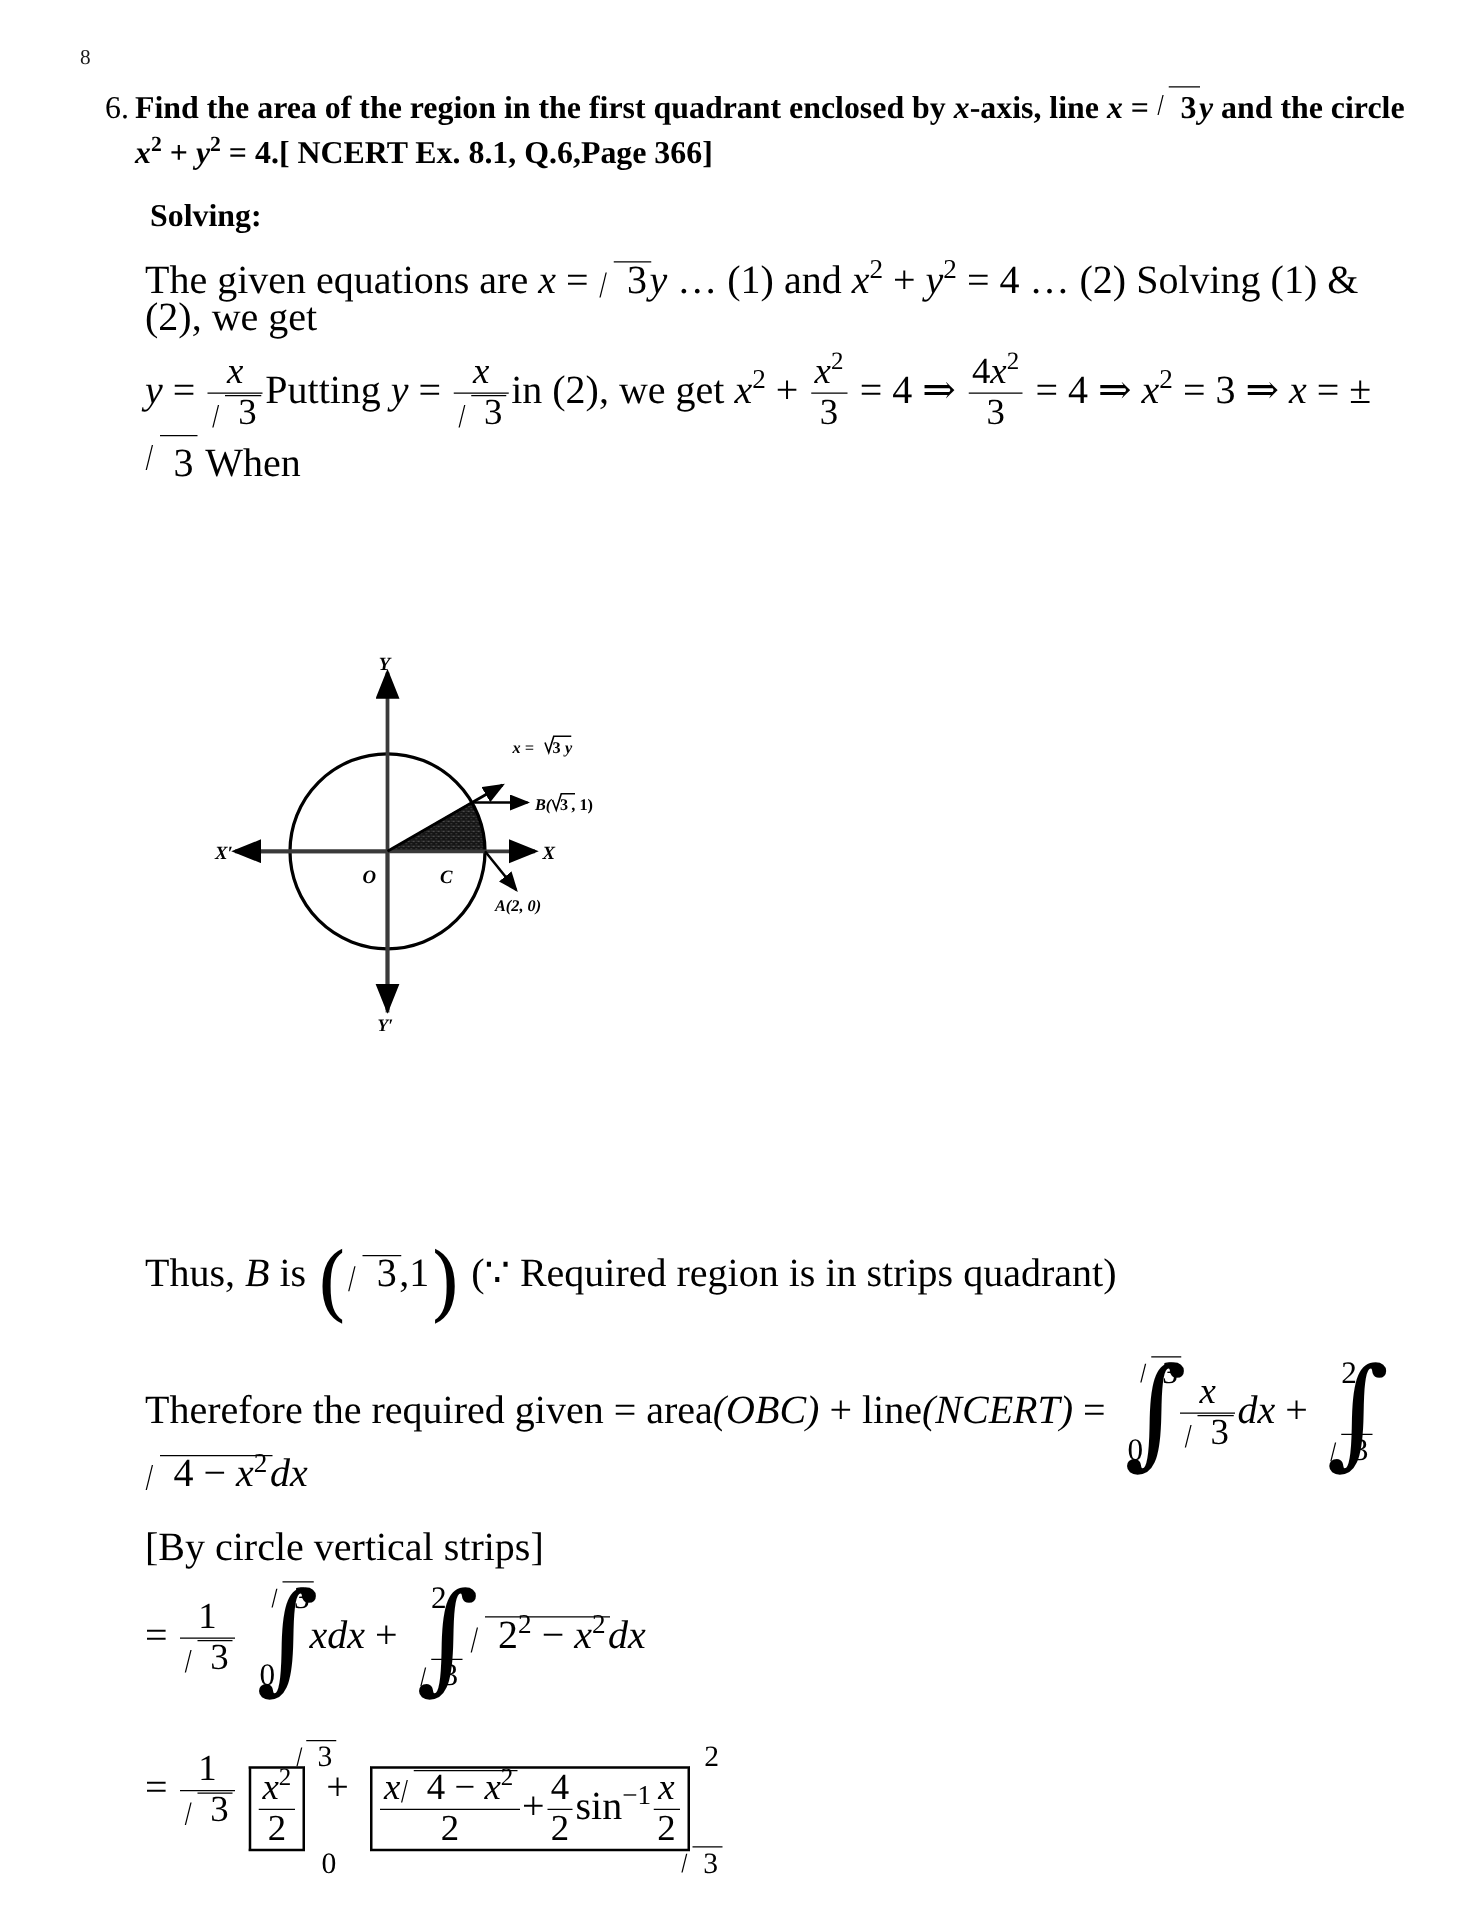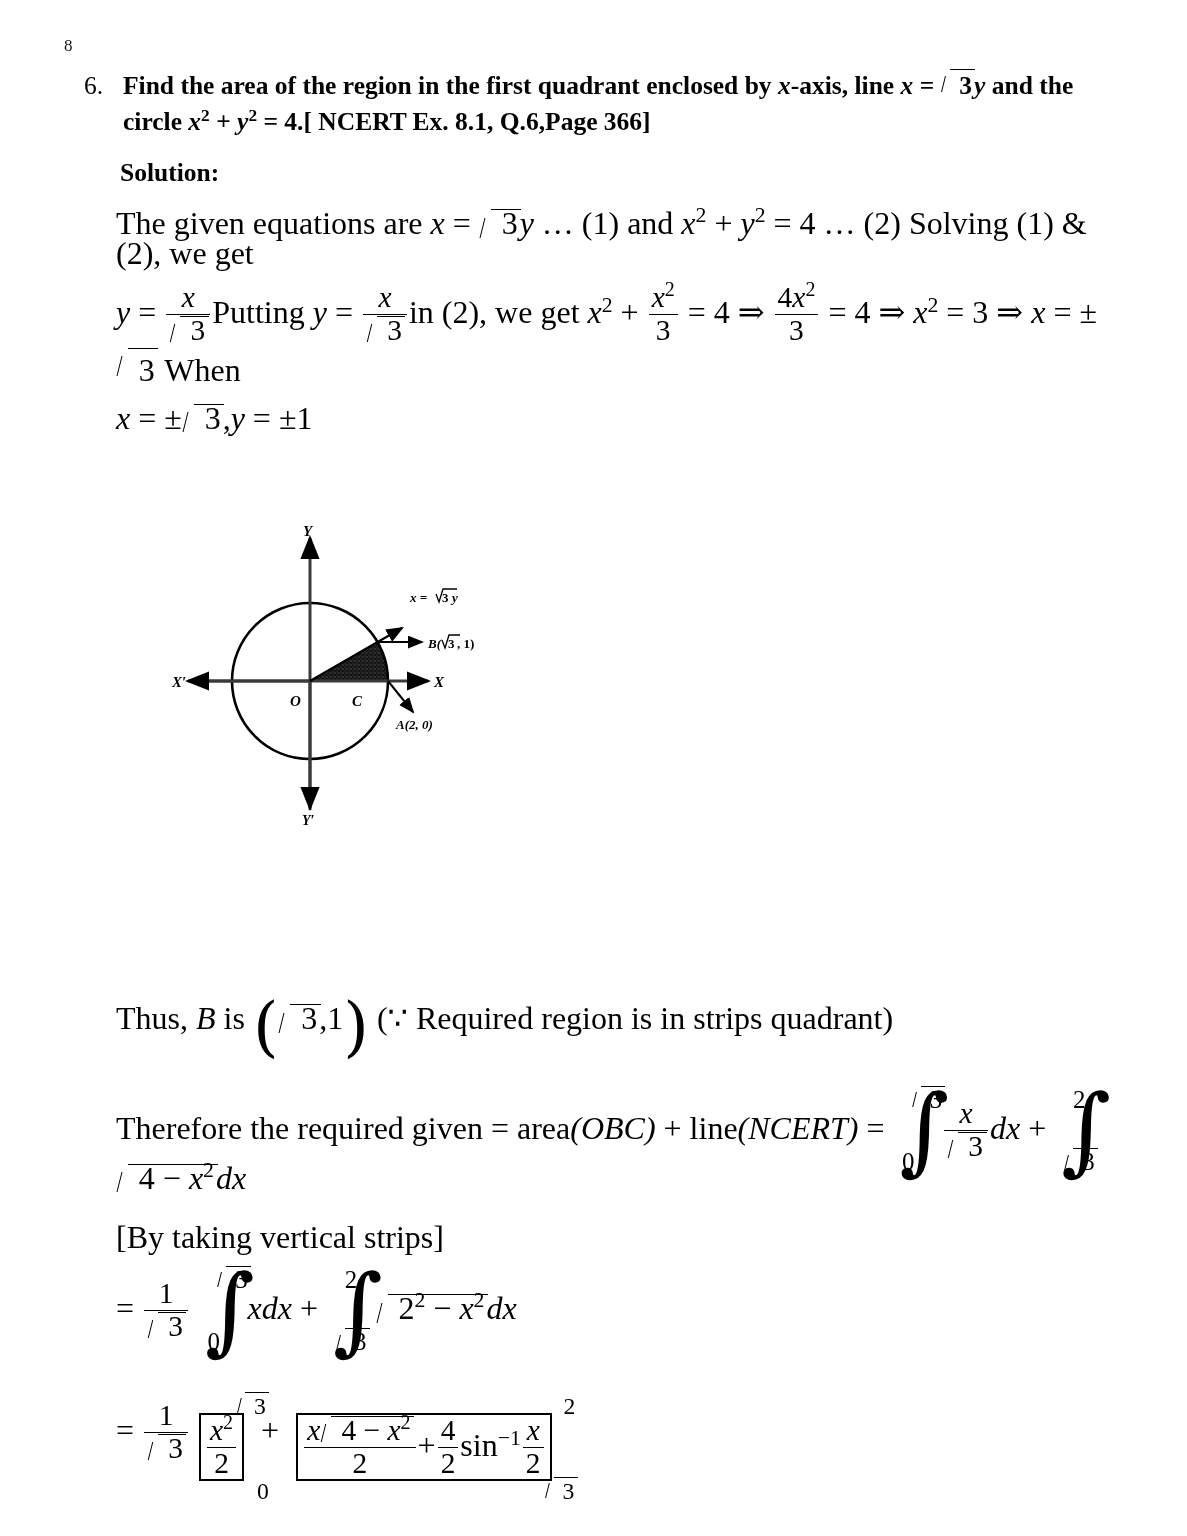"Find the area of the" .problem .body { margin-left: 39px -> 24px }
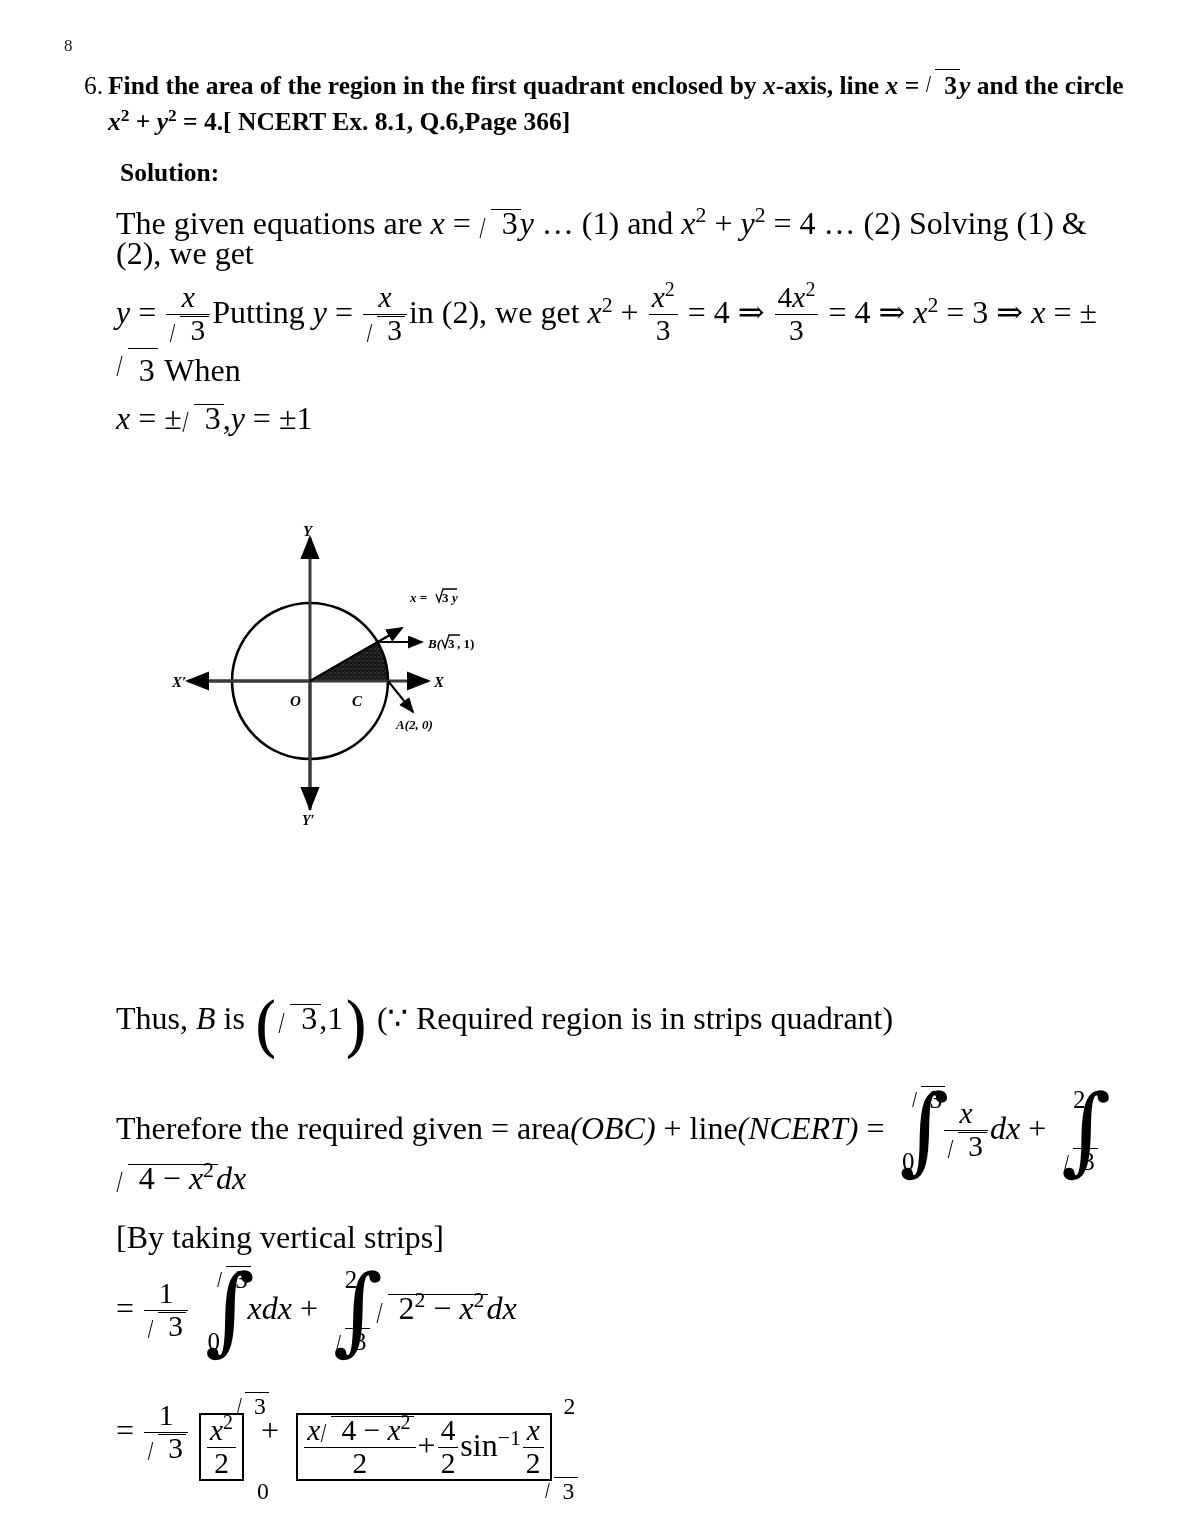"Solution:" div.solution-label { text: Solution -> Solving }
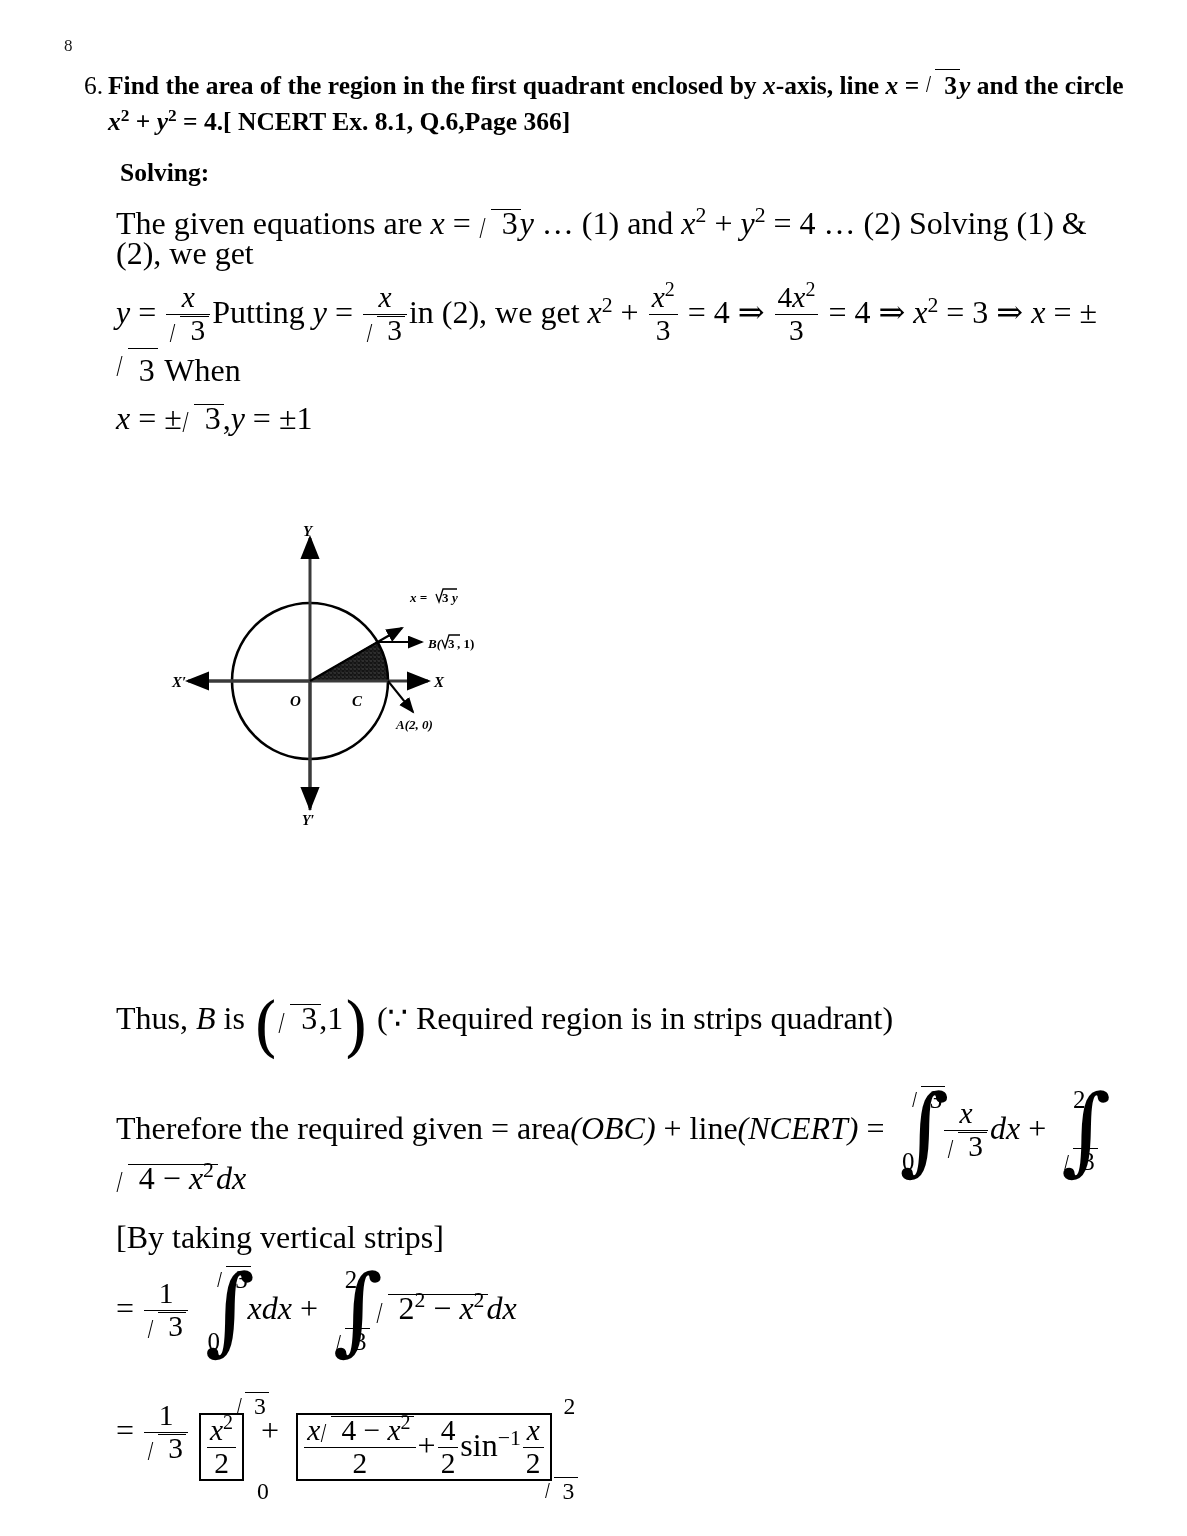"x = ± 3,y =" div { html: <div> <span>x</span> = ±<span><span>3</span></span>,<span>y</span> = ±1 </div> -> none }
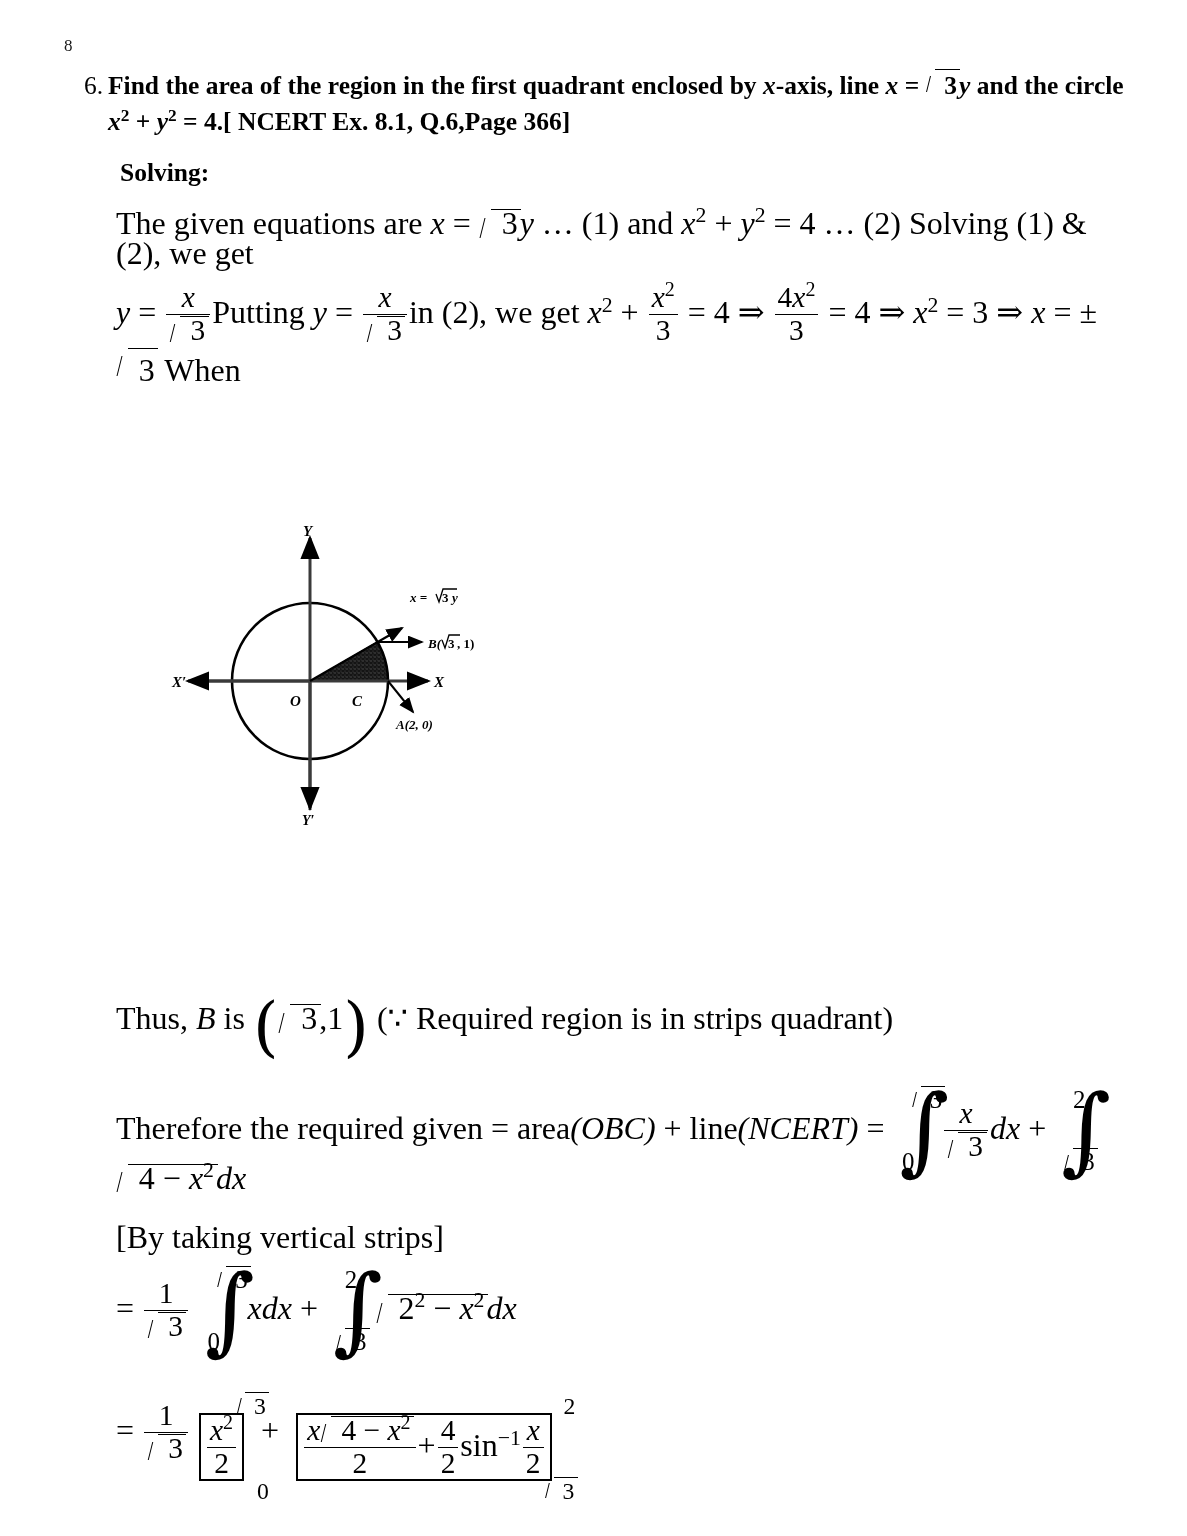"[By taking vertical strips]" div.para { text: taking -> circle }
